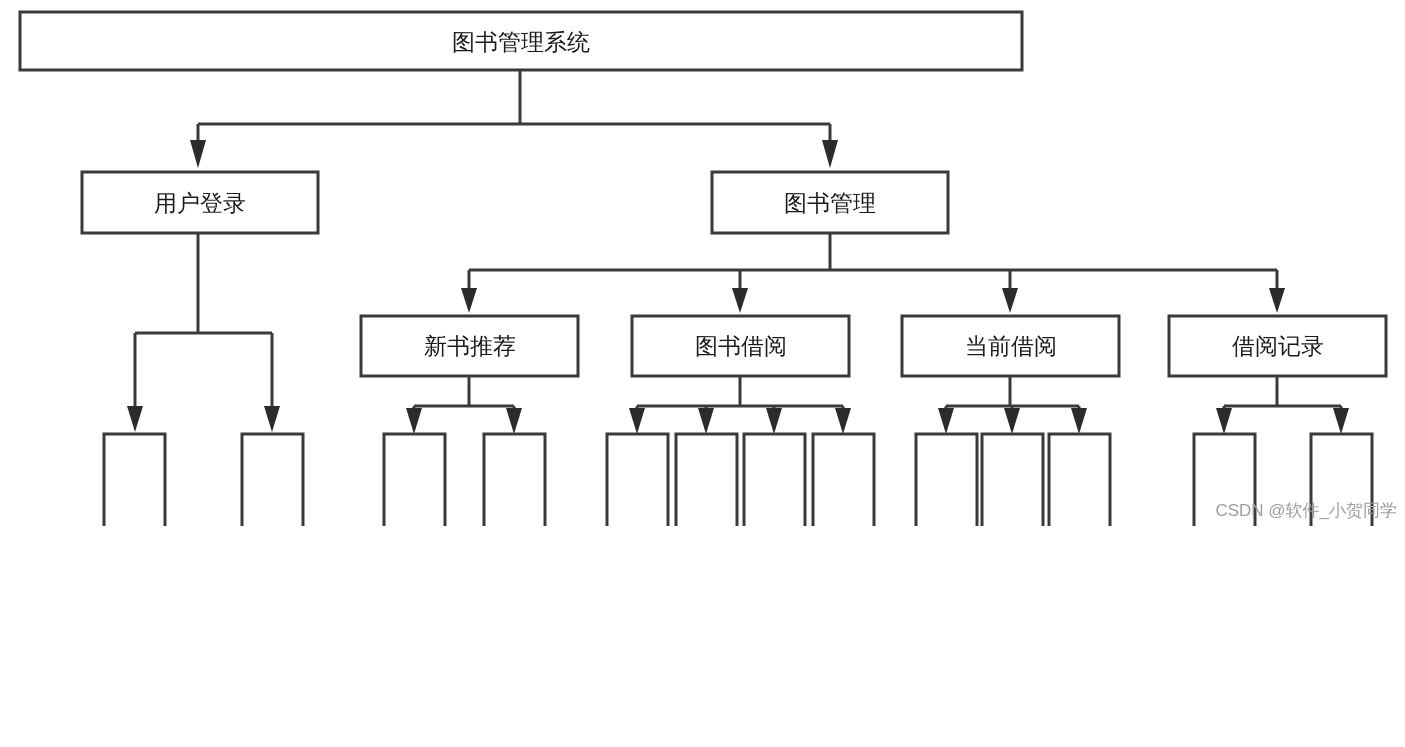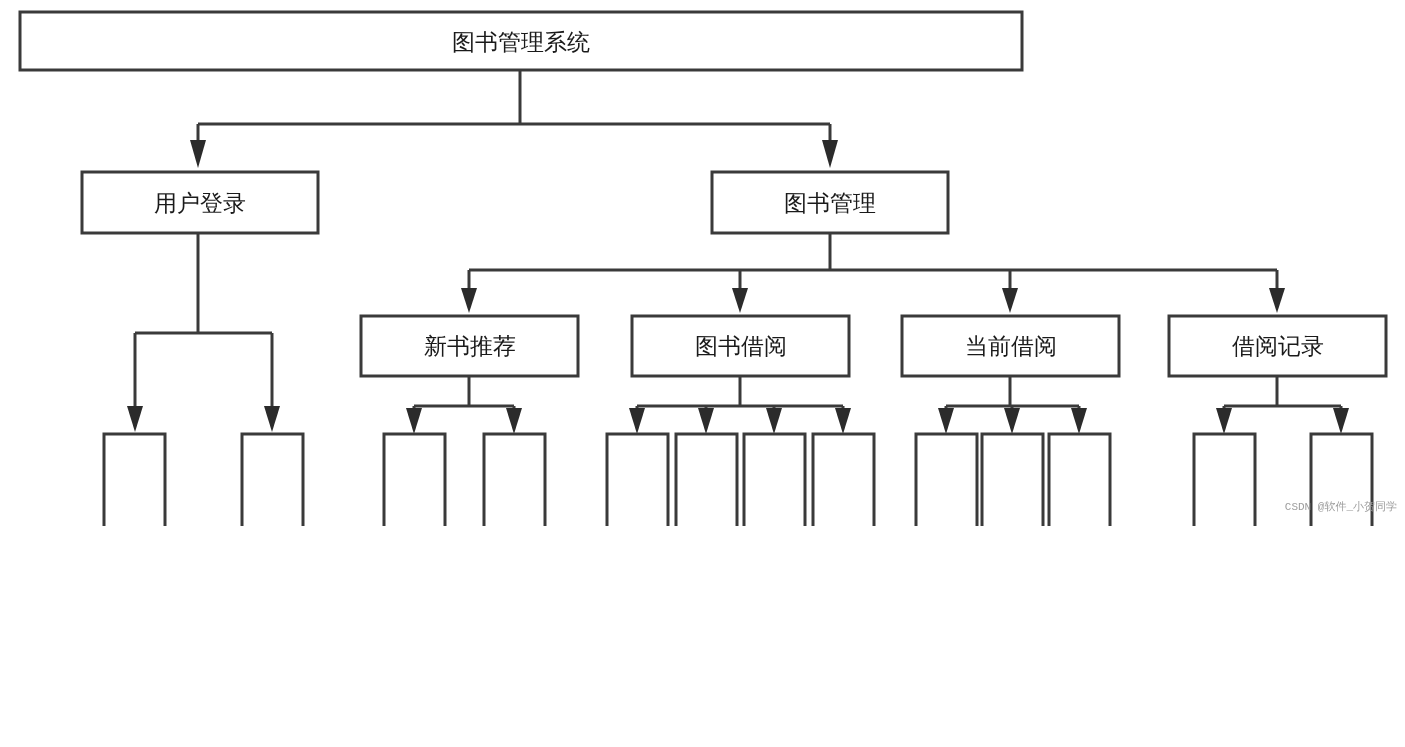"CSDN @软件_小贺同学" #watermark { bottom: 12px -> 4px; font-family: Liberation Mono, monospace -> Liberation Sans, sans-serif; font-size: 11px -> 17px }
